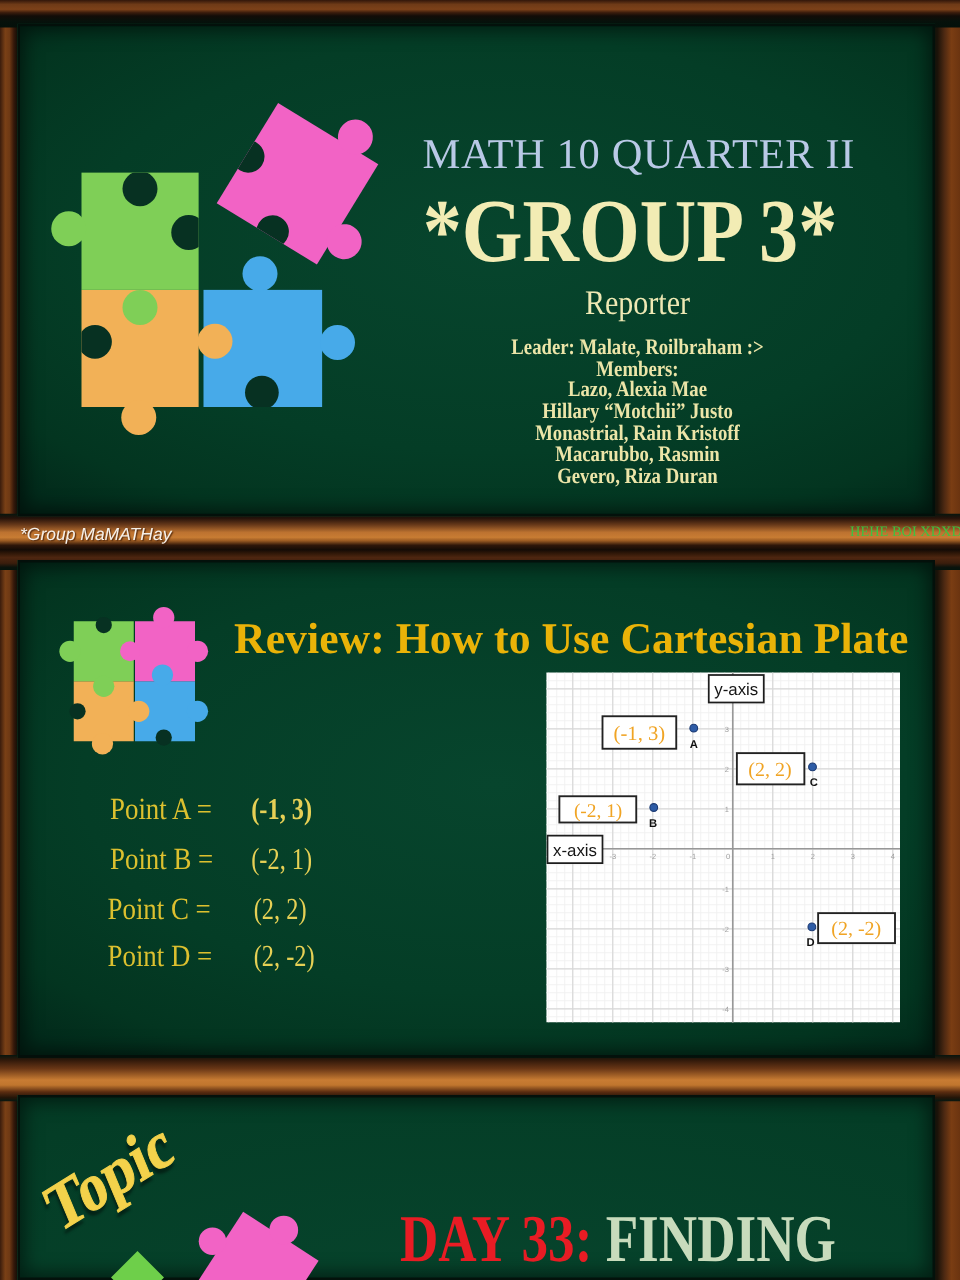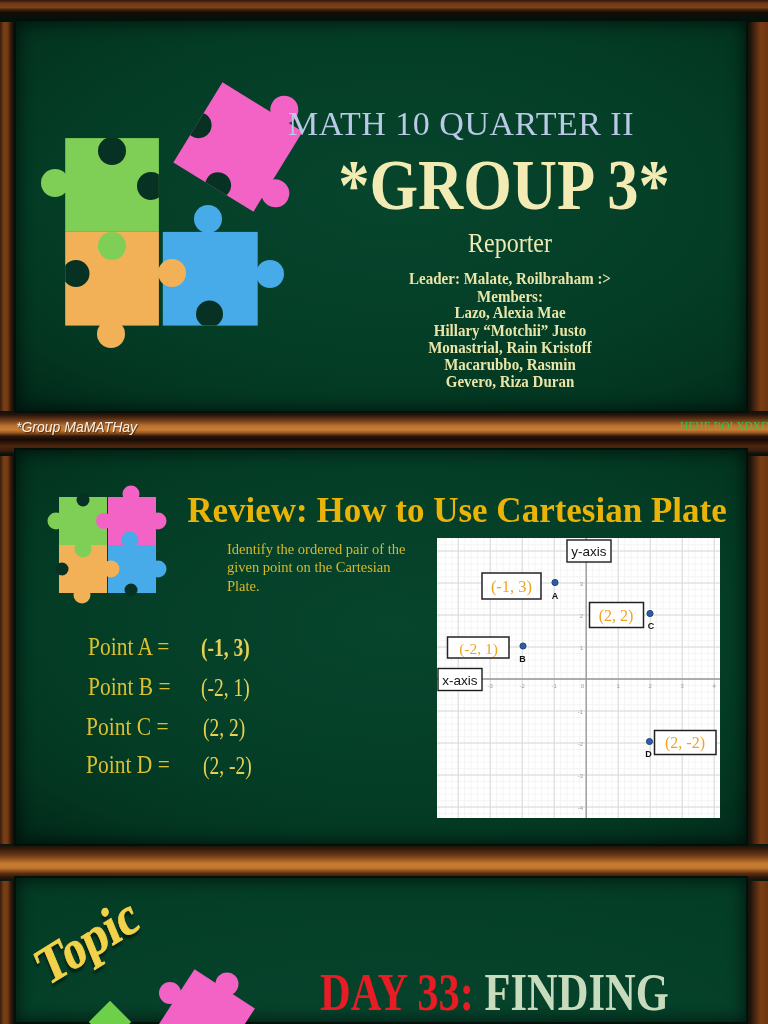"MATH 10 QUARTER II" div.abs { left: 288px -> 301px; text-align: none -> center }
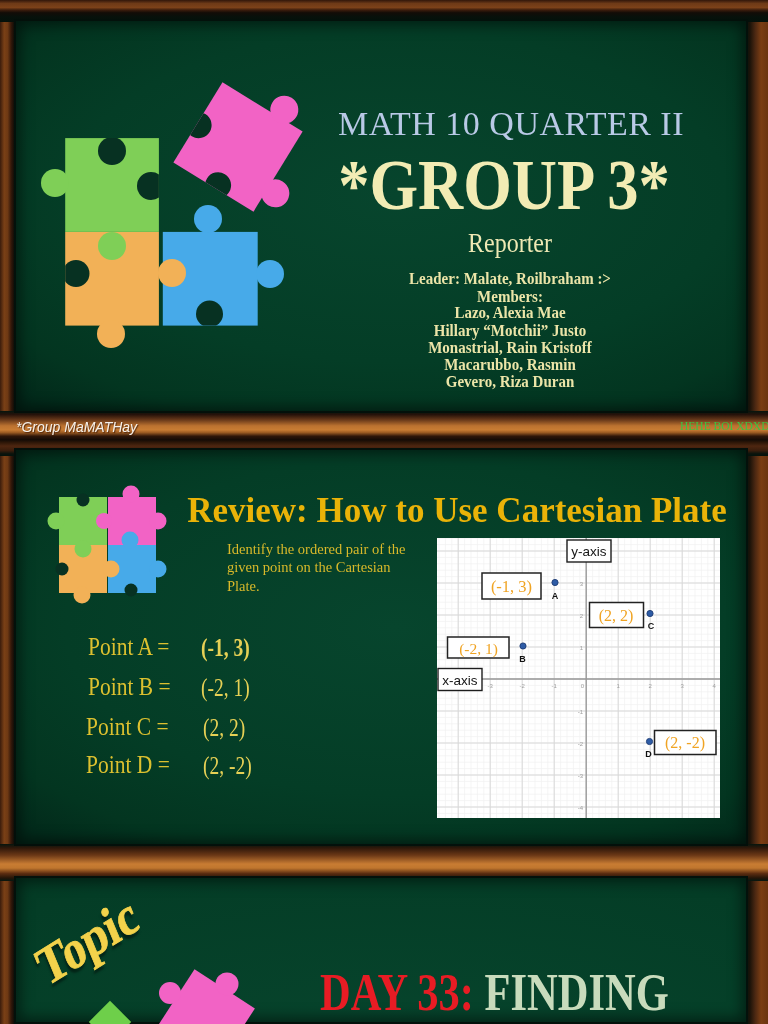"Identify the ordered pair of" div.abs { html: <div>Identify the ordered pair of the<br>given point on the Cartesian<br>Plate.</div> -> none }
